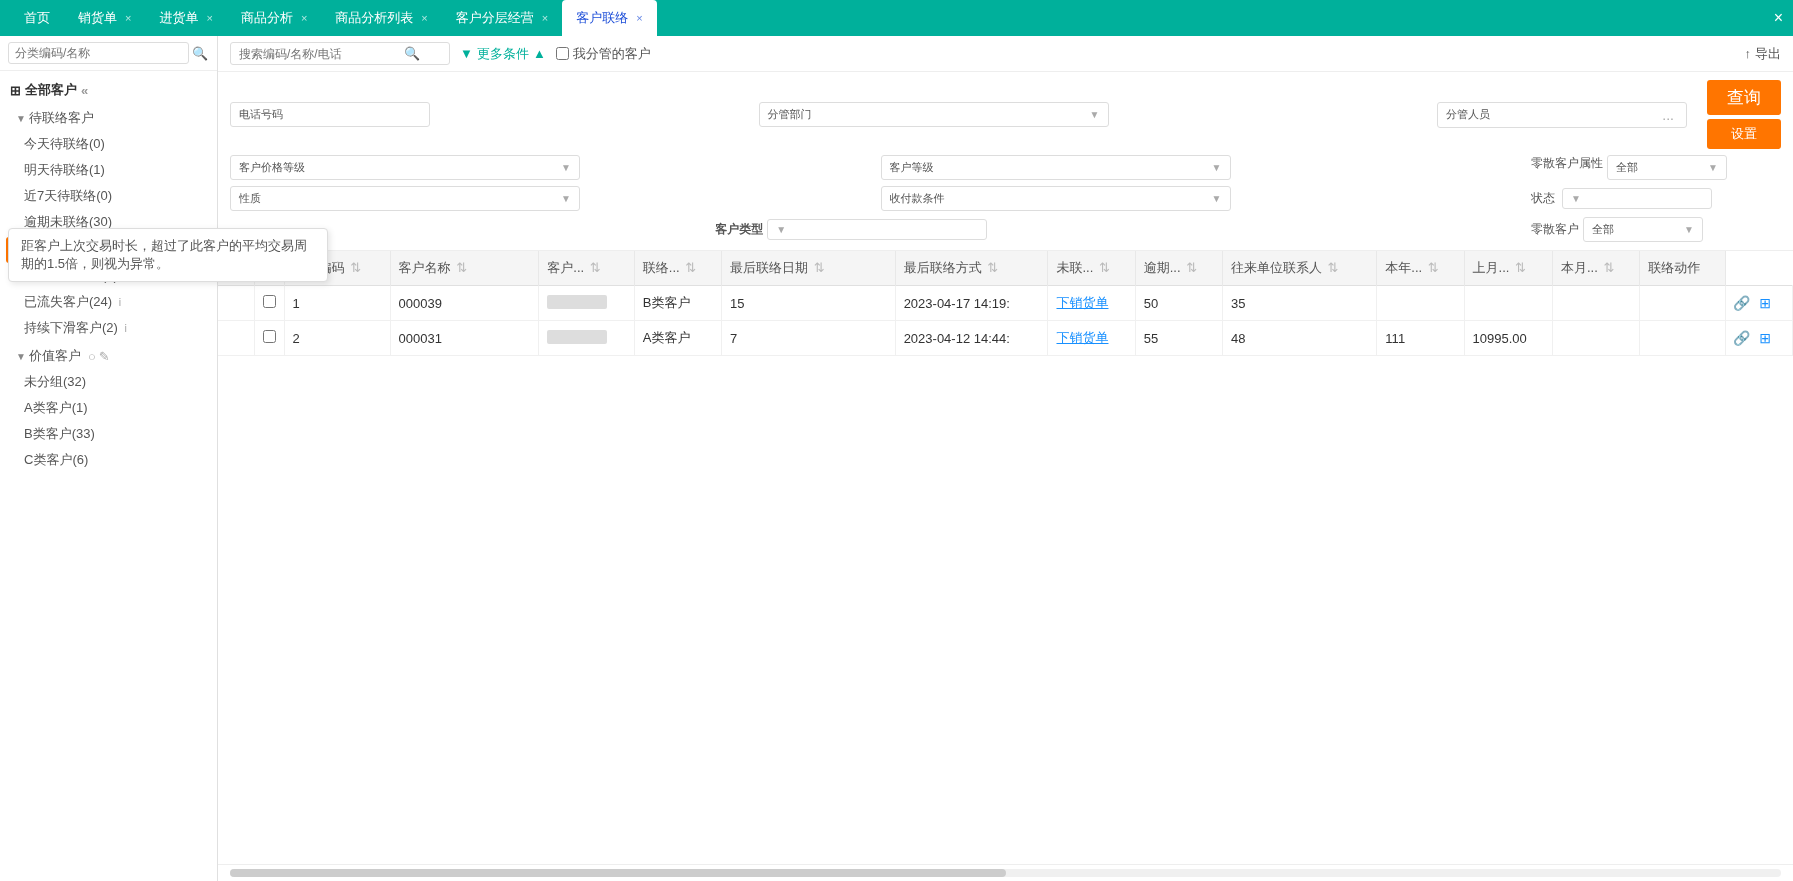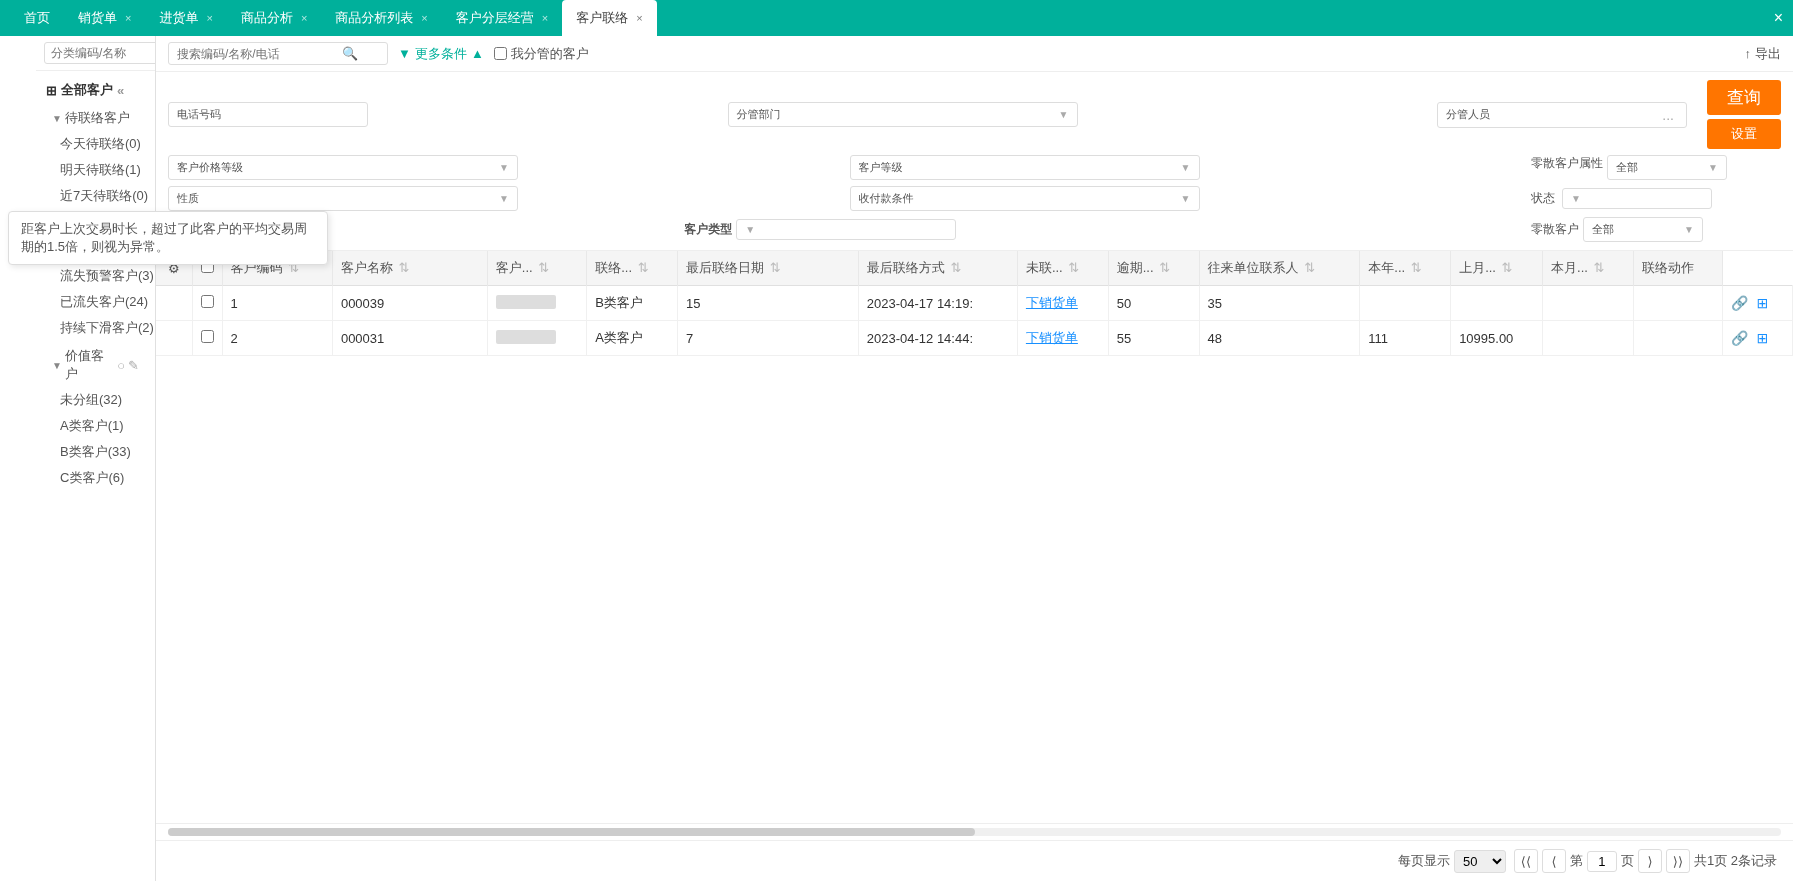"客户联络" .top-nav .nav-item.active { color: #404040 -> #1d4ed8 }
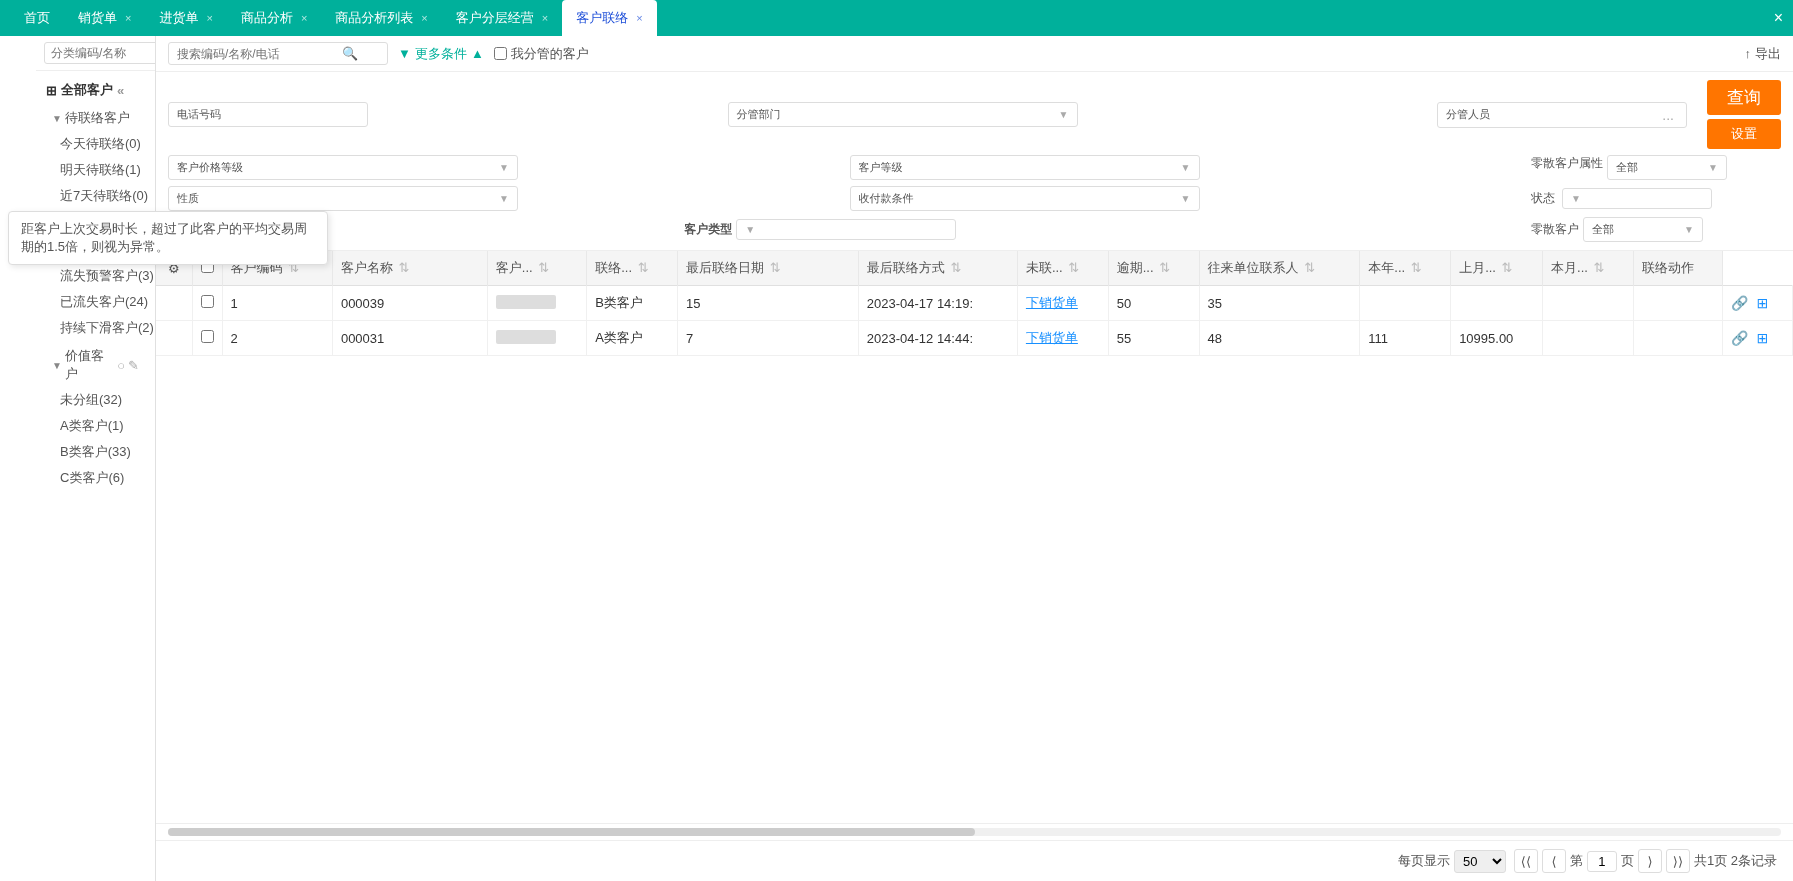"分类编码/名称" .sidebar { padding-left: 36px -> none; width: 156px -> 218px }
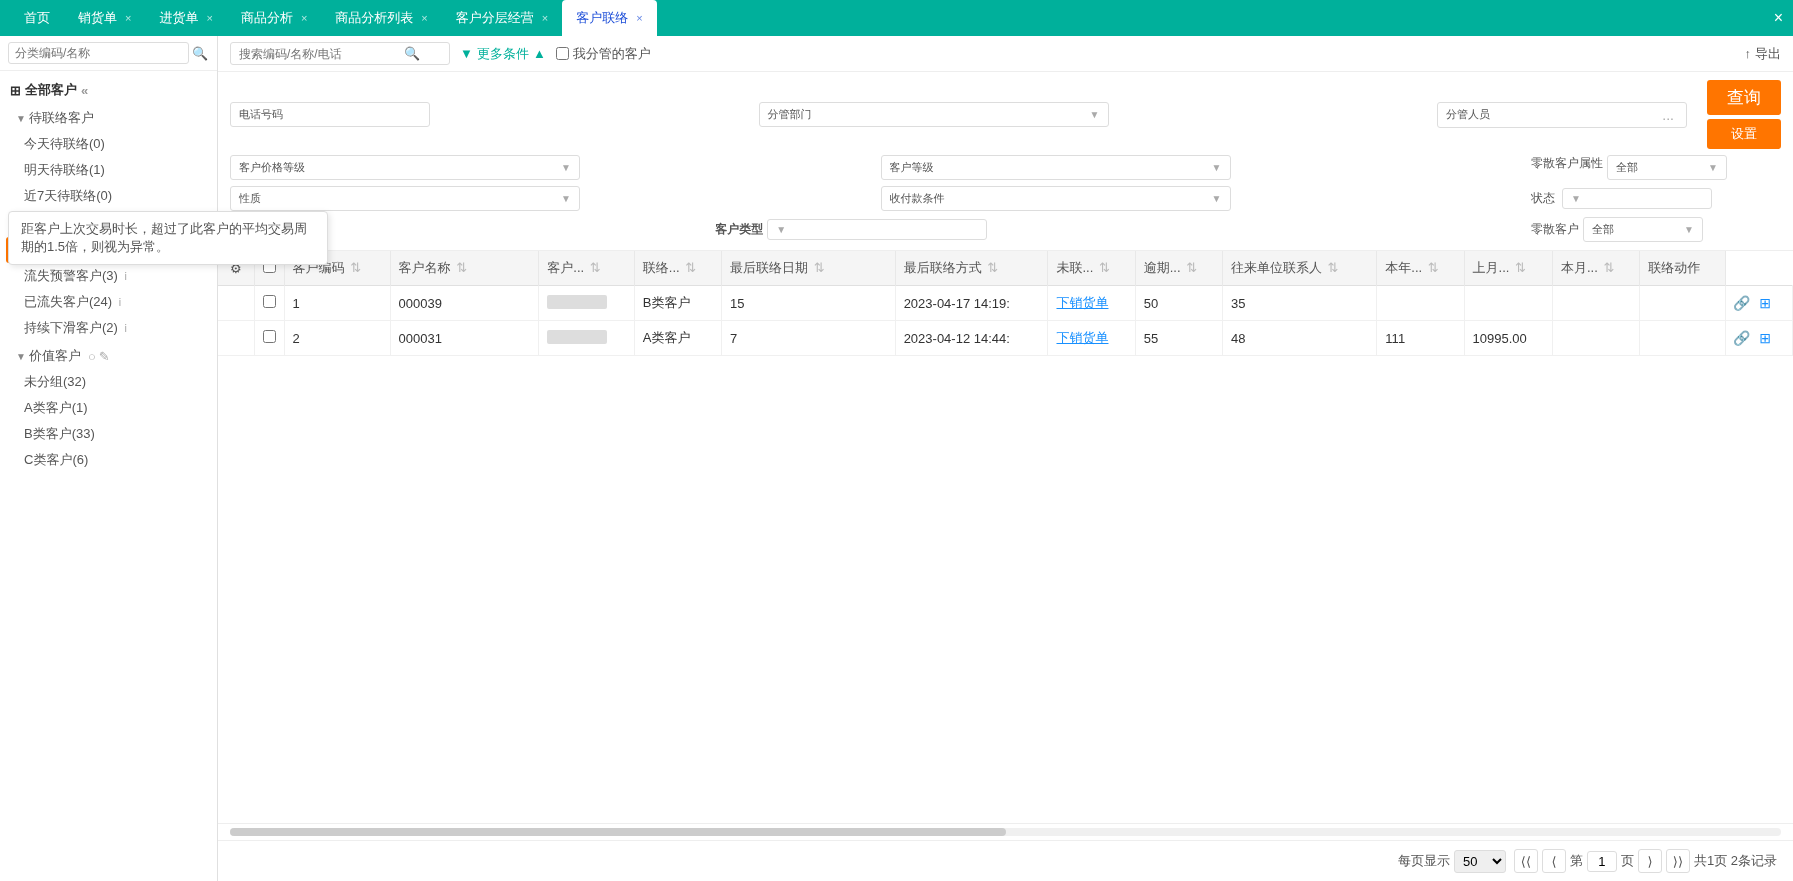"距客户上次交易时长，超过了此客户的平均交易周期的1.5倍，则视为异常。" .tooltip-box { top: 211px -> 228px }
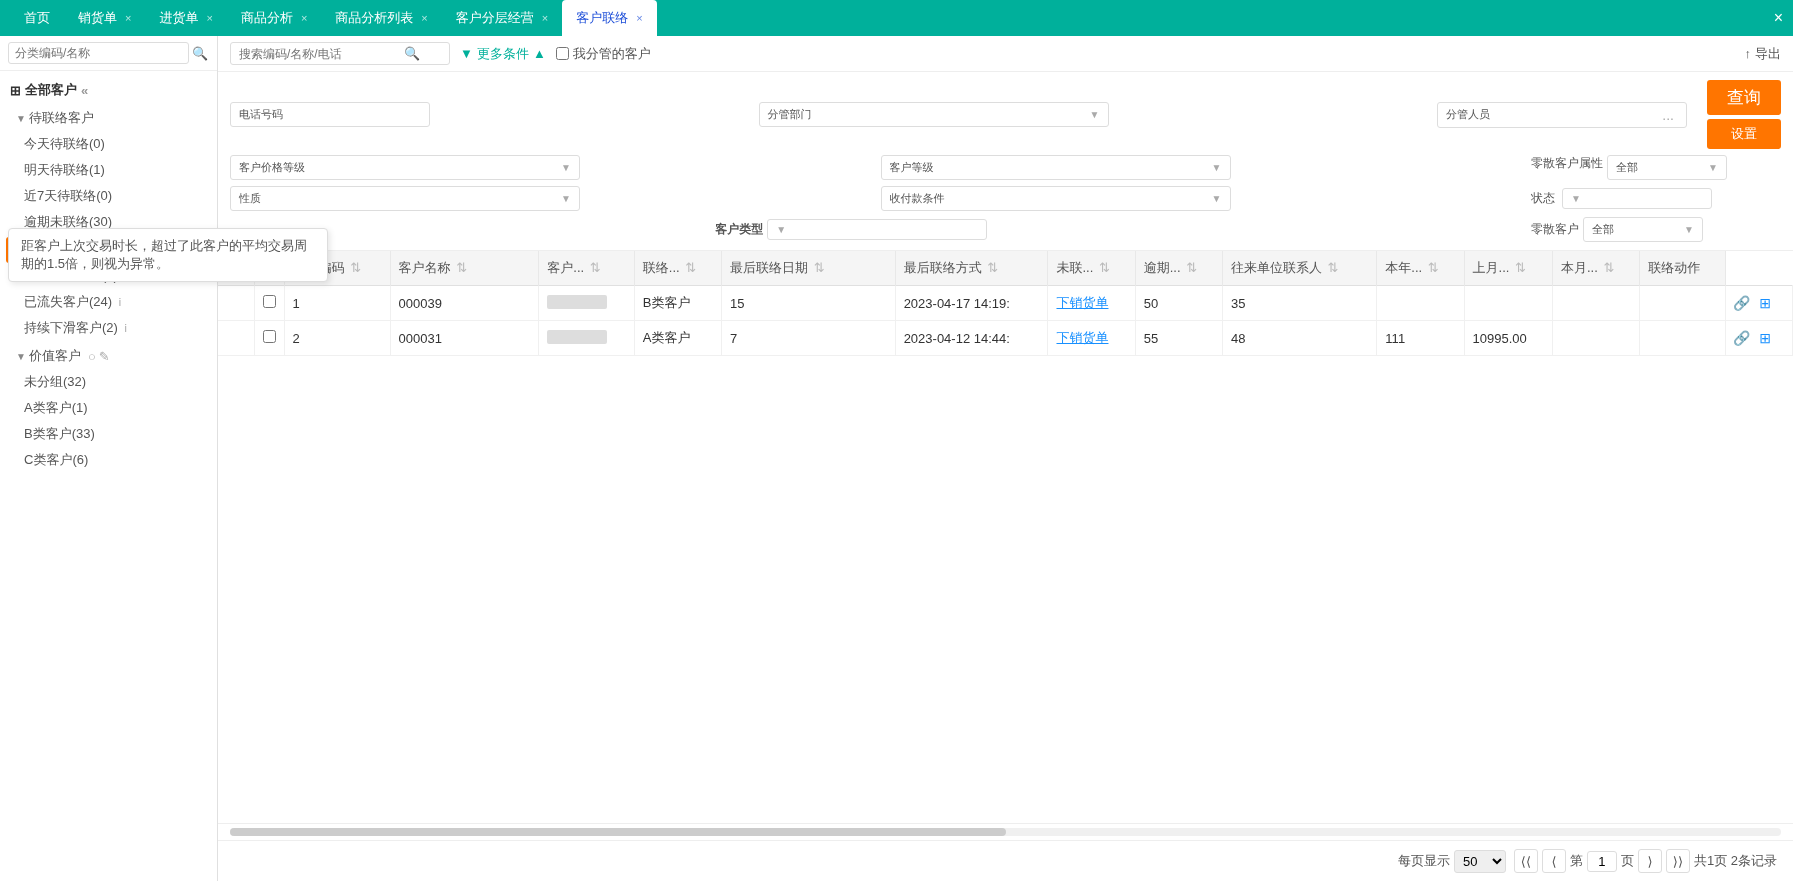"每页显示" div.pagination { html: <div> <div> <span>每页显示</span> <select> <option>50</option> <option>100</option> <option>200</option> </select> </div> <div> <div>⟨⟨</div> <div>⟨</div> <span>第</span> <input> <span>页</span> <div>⟩</div> <div>⟩⟩</div> <span>共1页 2条记录</span> </div> </div> -> none }
